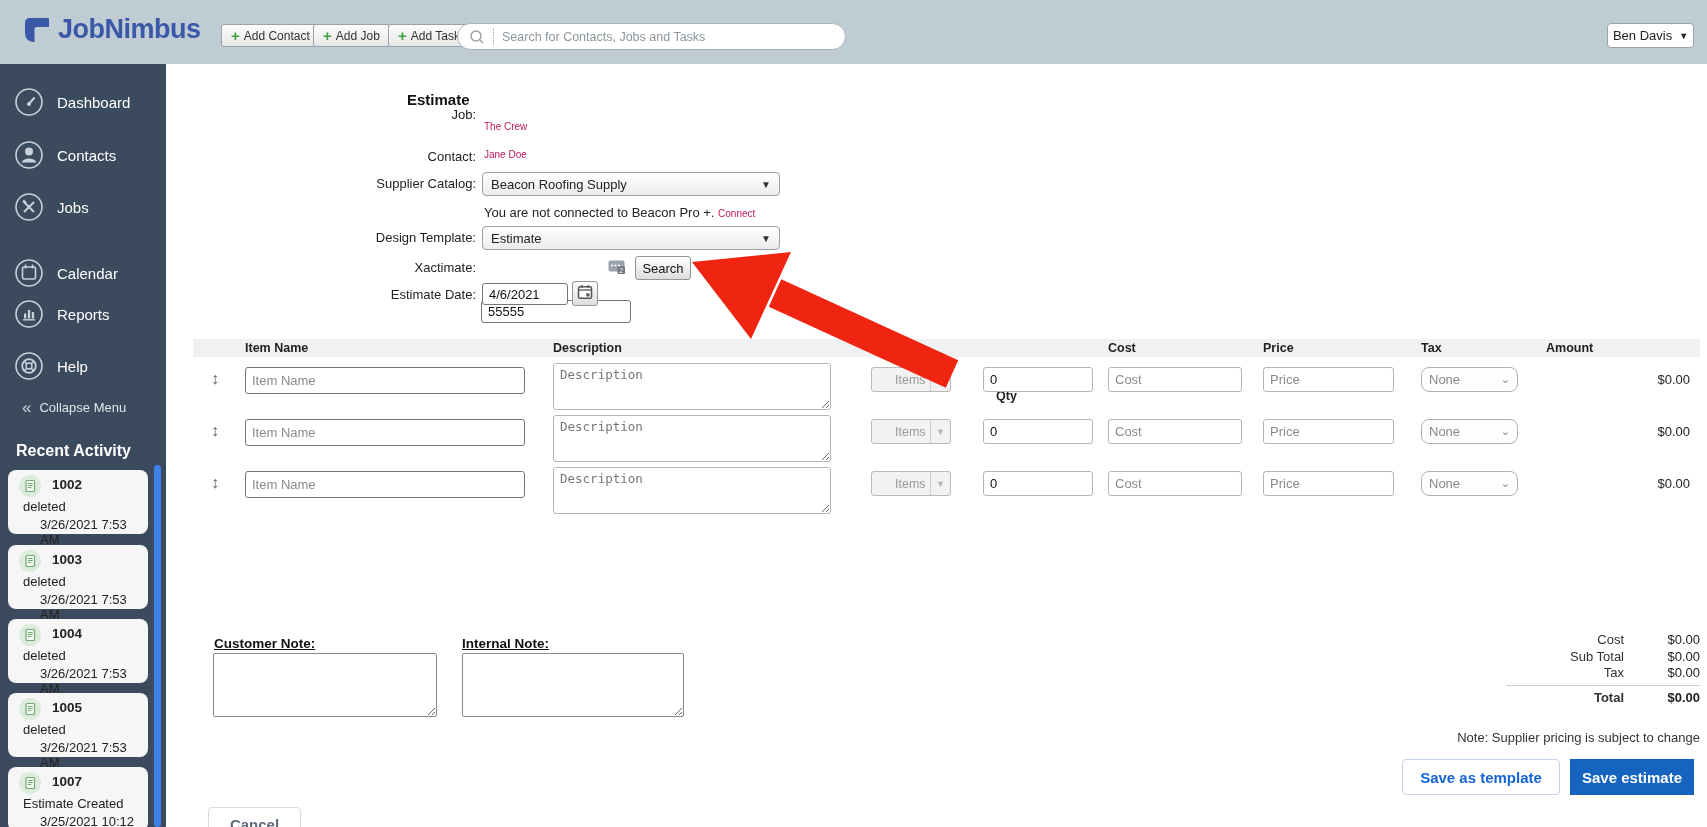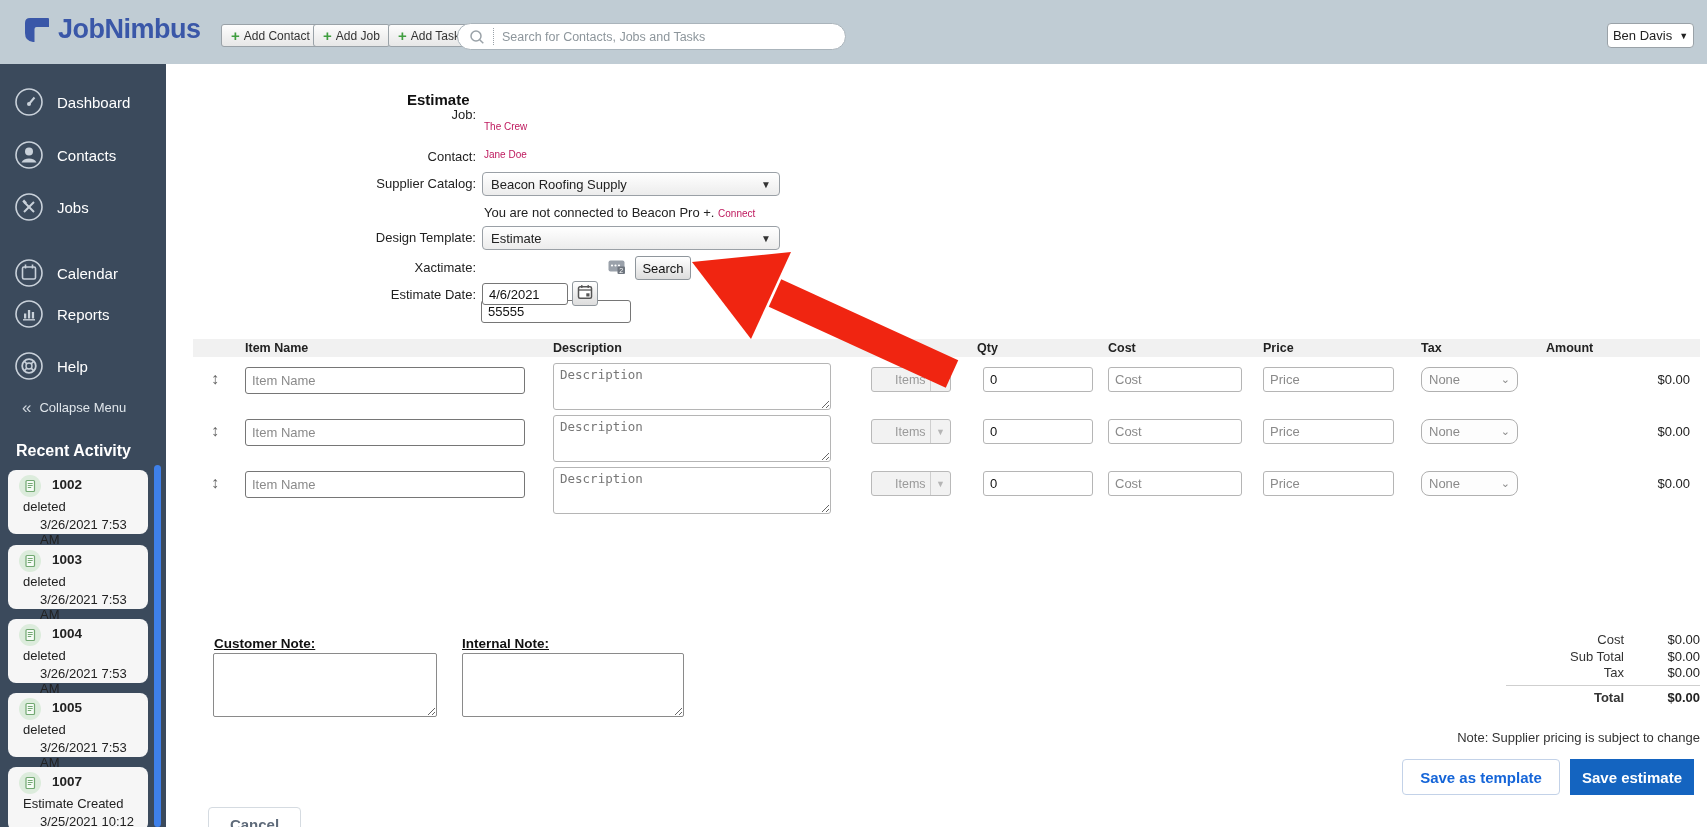"Qty" span.th { left: 784px -> 803px; margin-top: none -> 48px }
